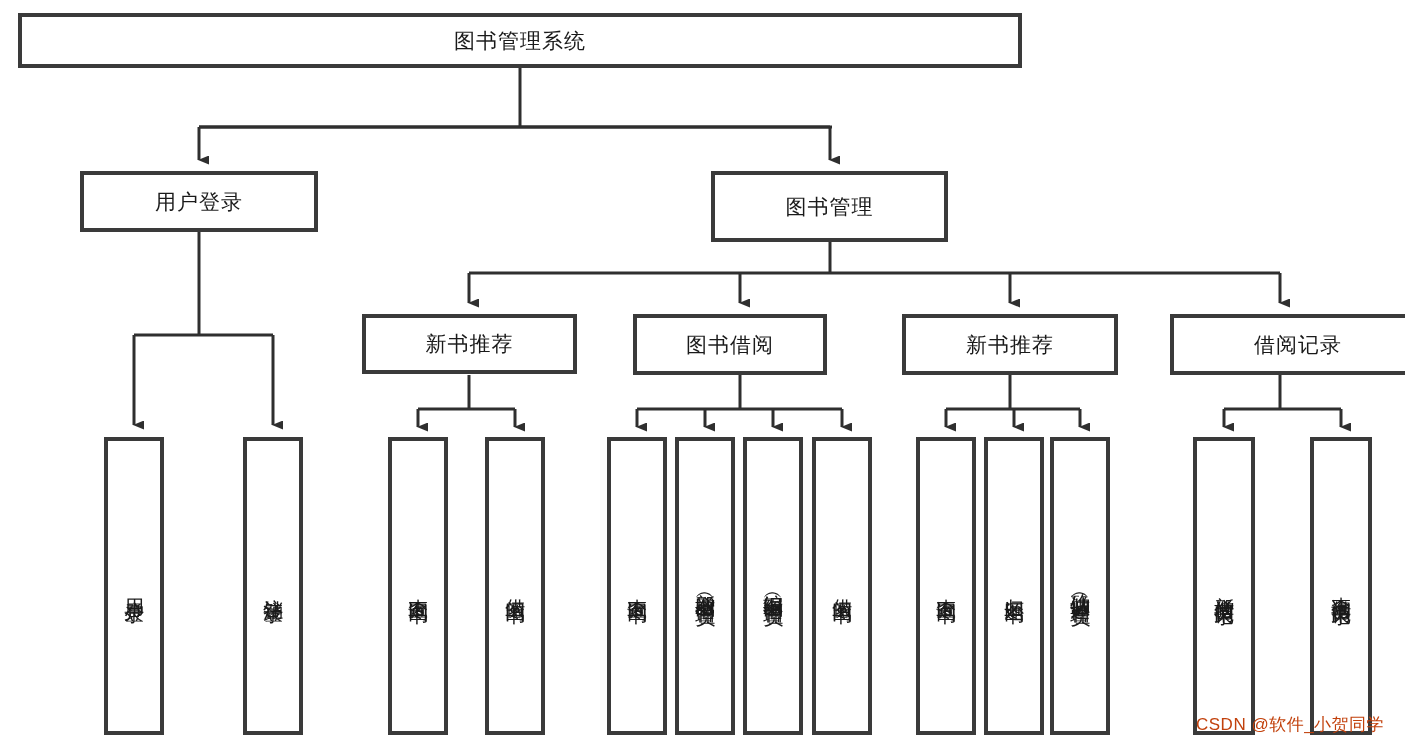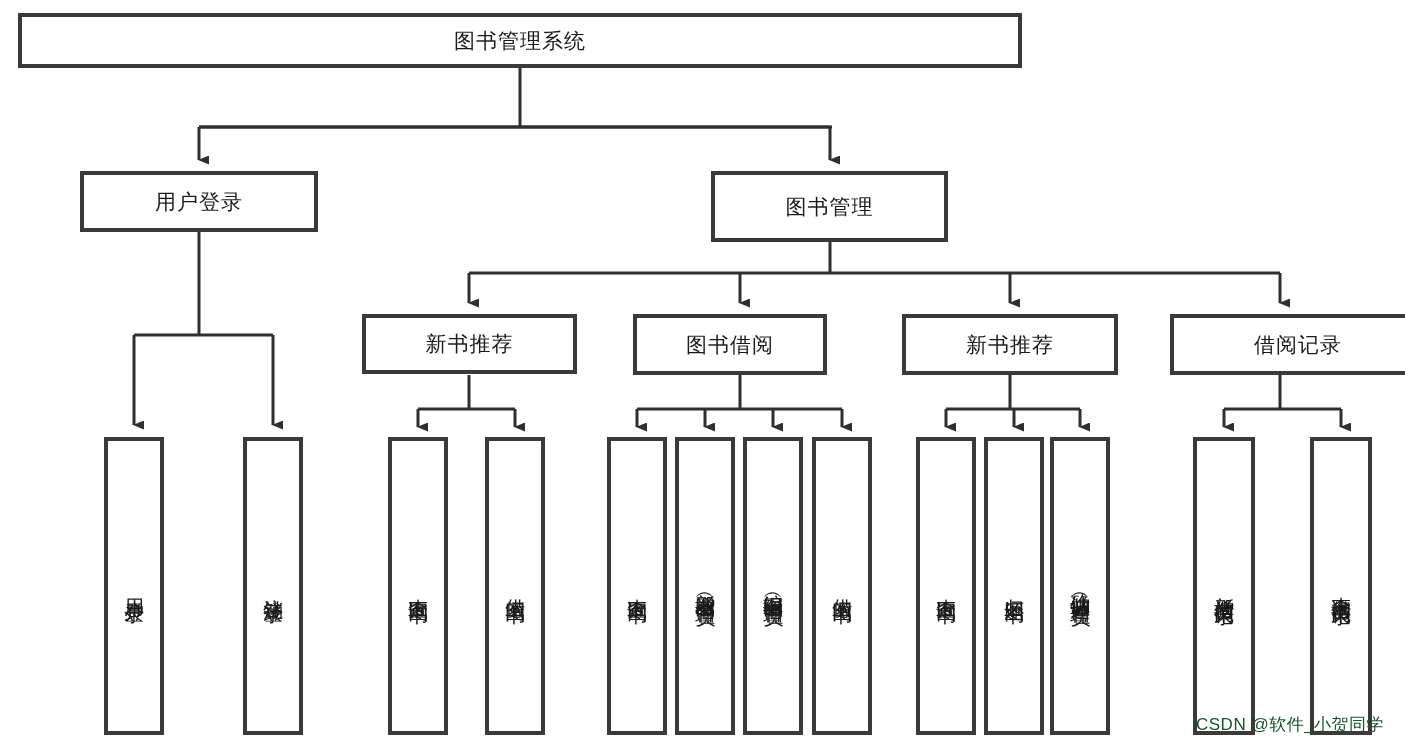"CSDN @软件_小贺同学" div.watermark { color: #14532d -> #c2410c }
